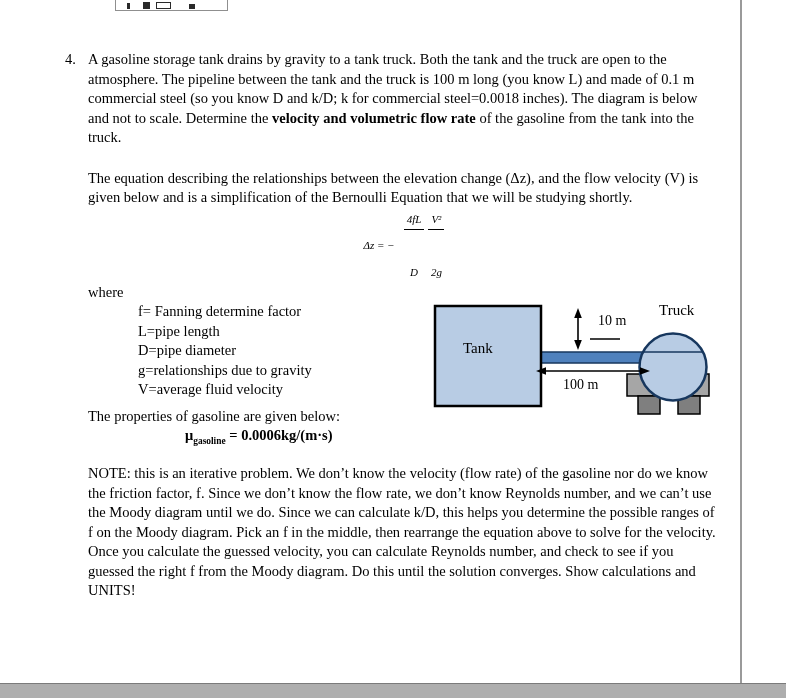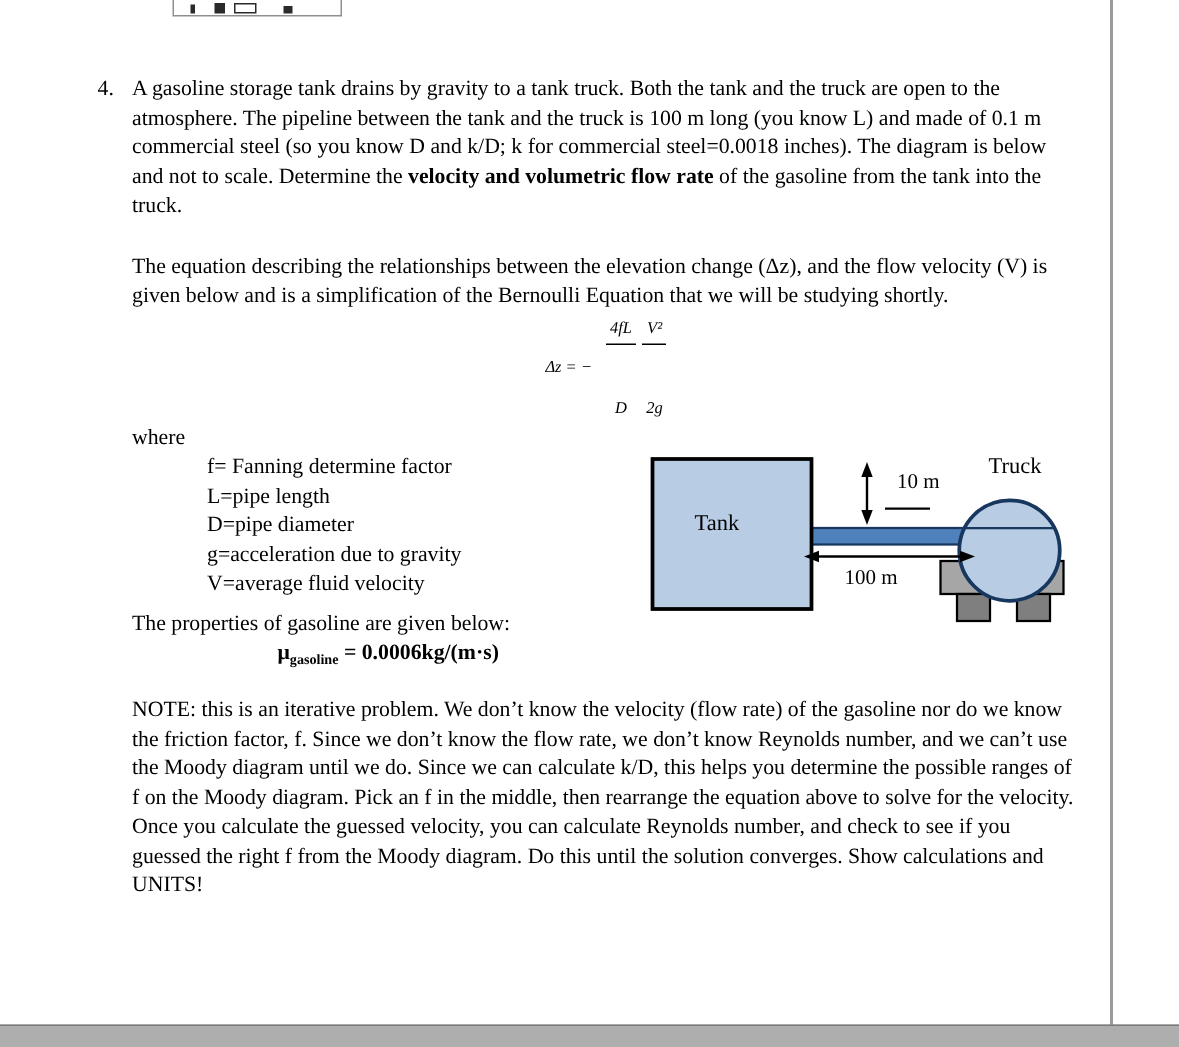"g=acceleration due to gravity" div.var-line { text: acceleration -> relationships }
